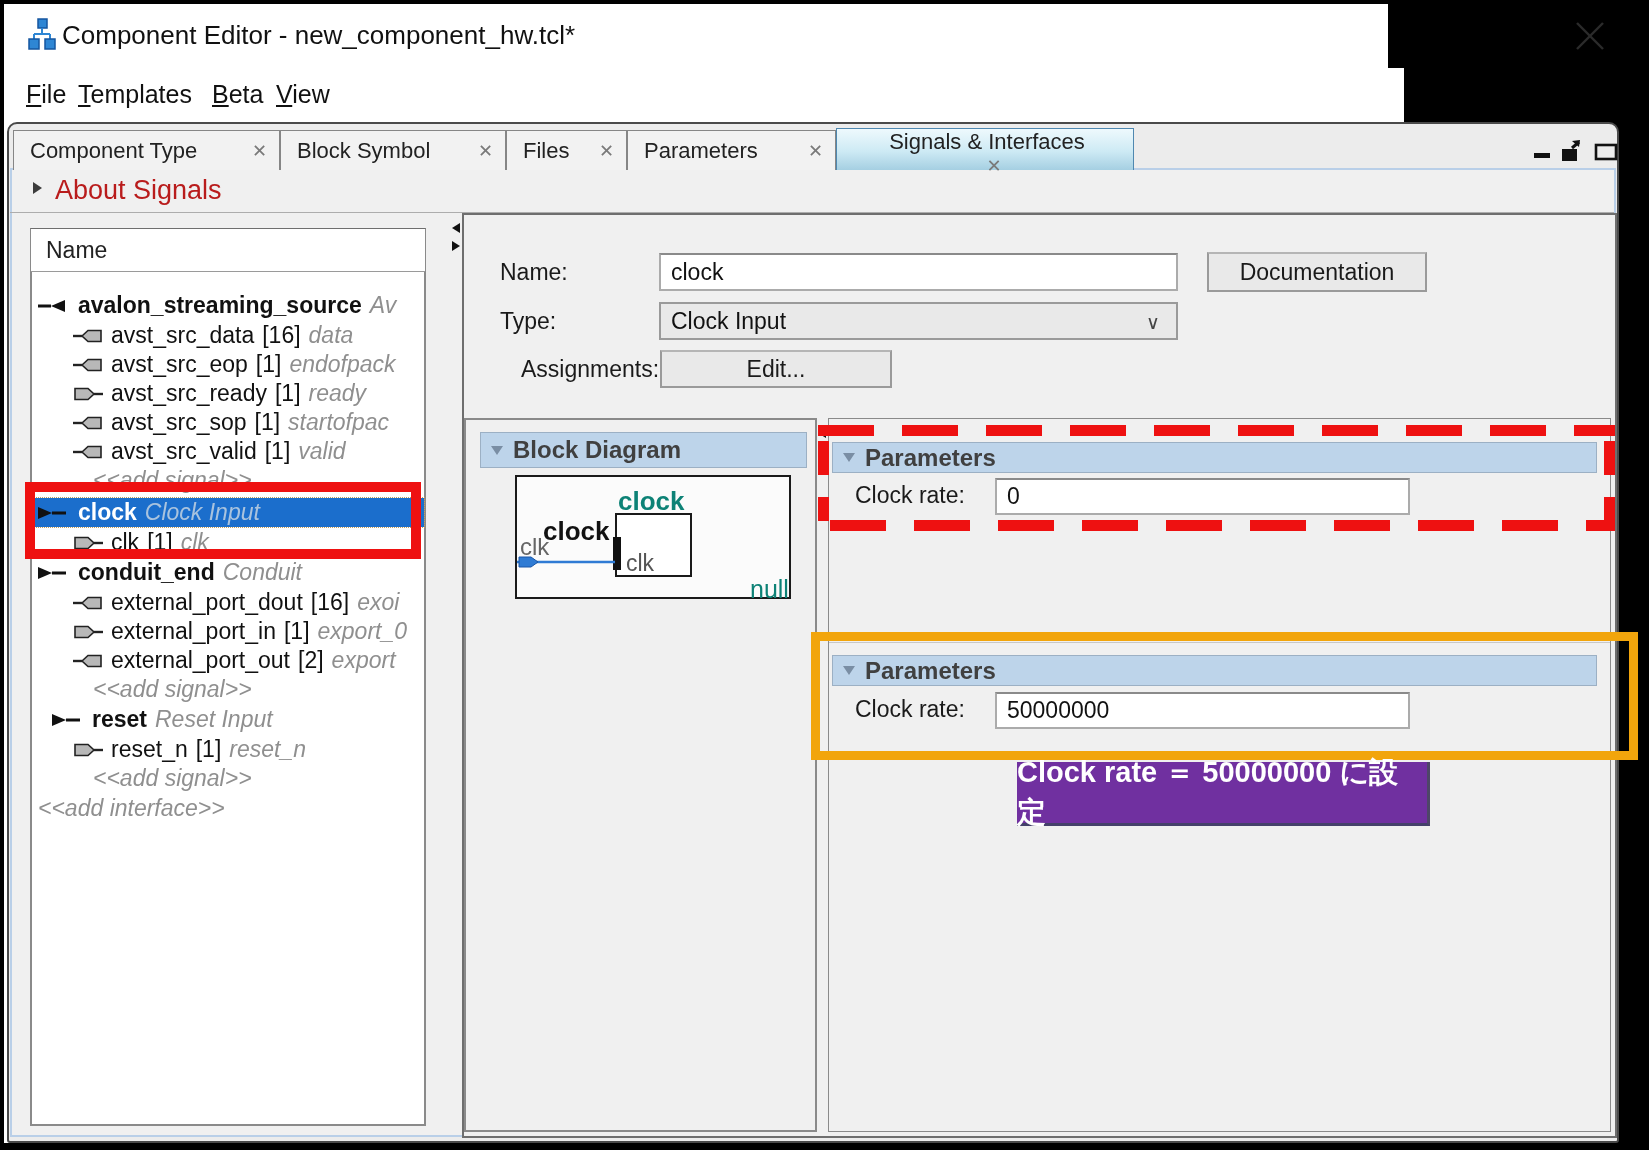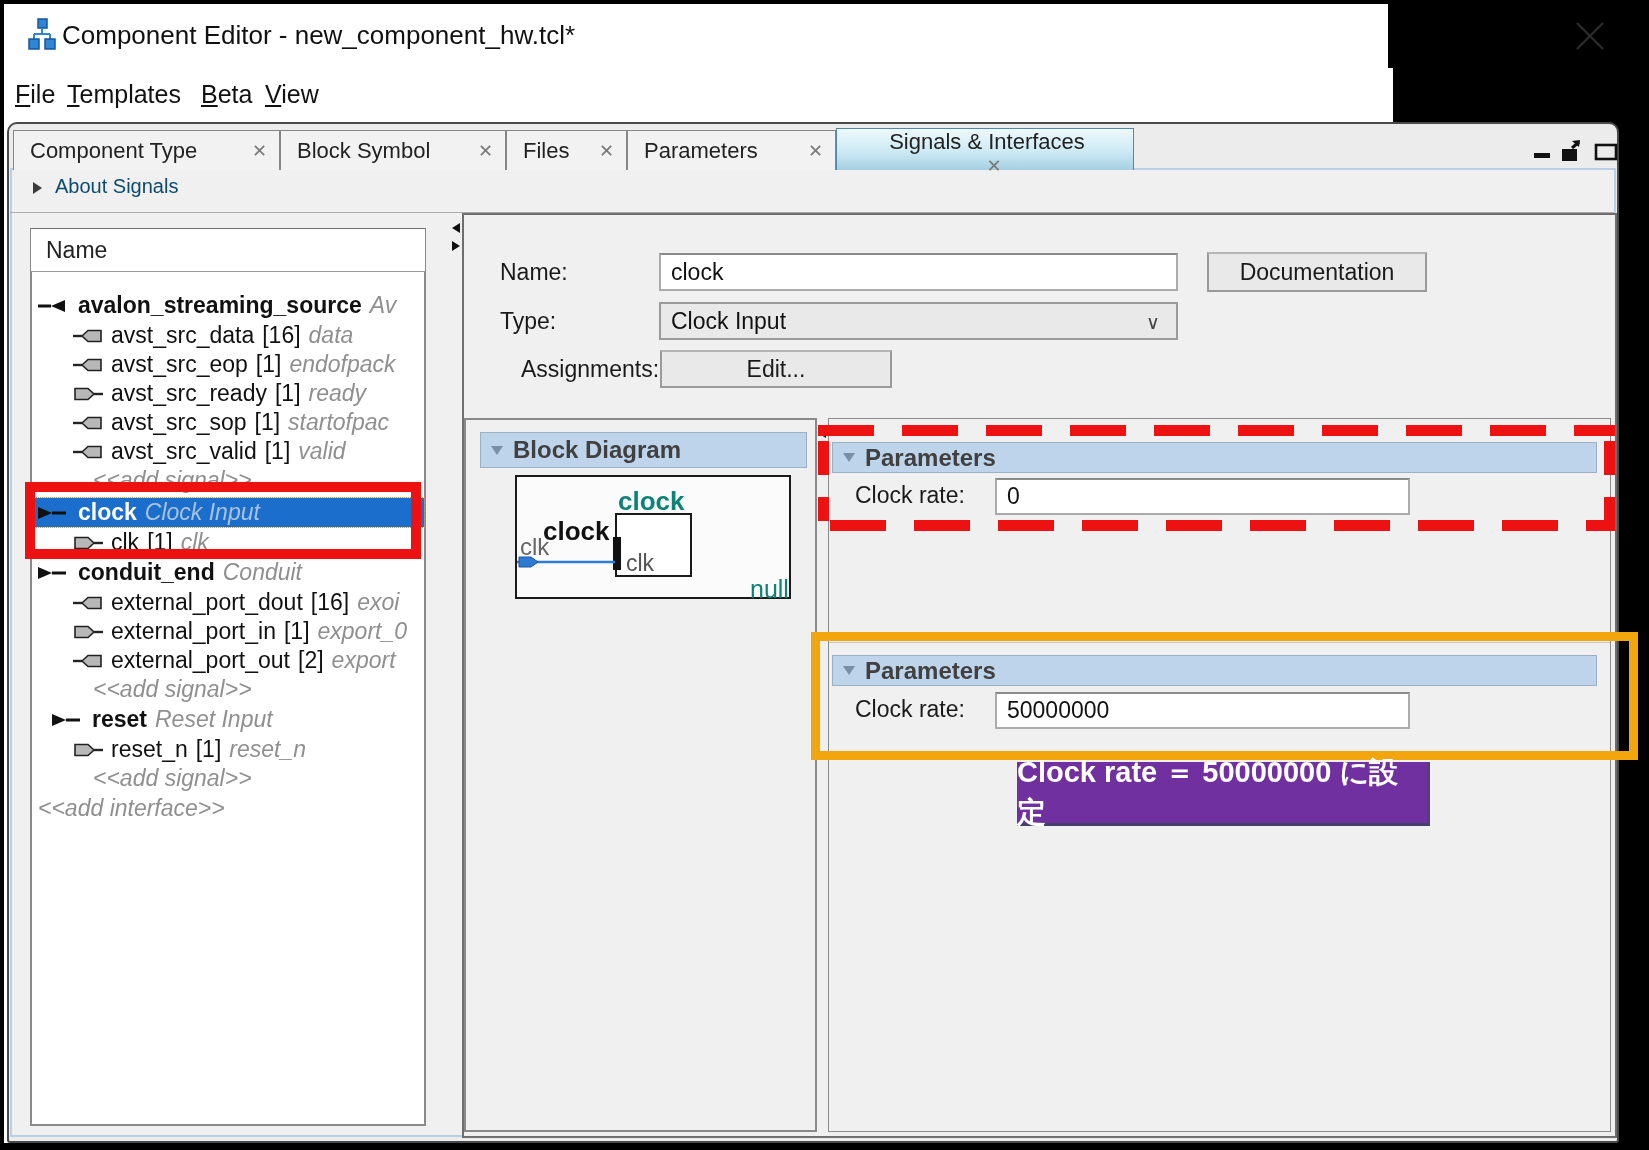"File" .menubar { left: 5px -> 16px }
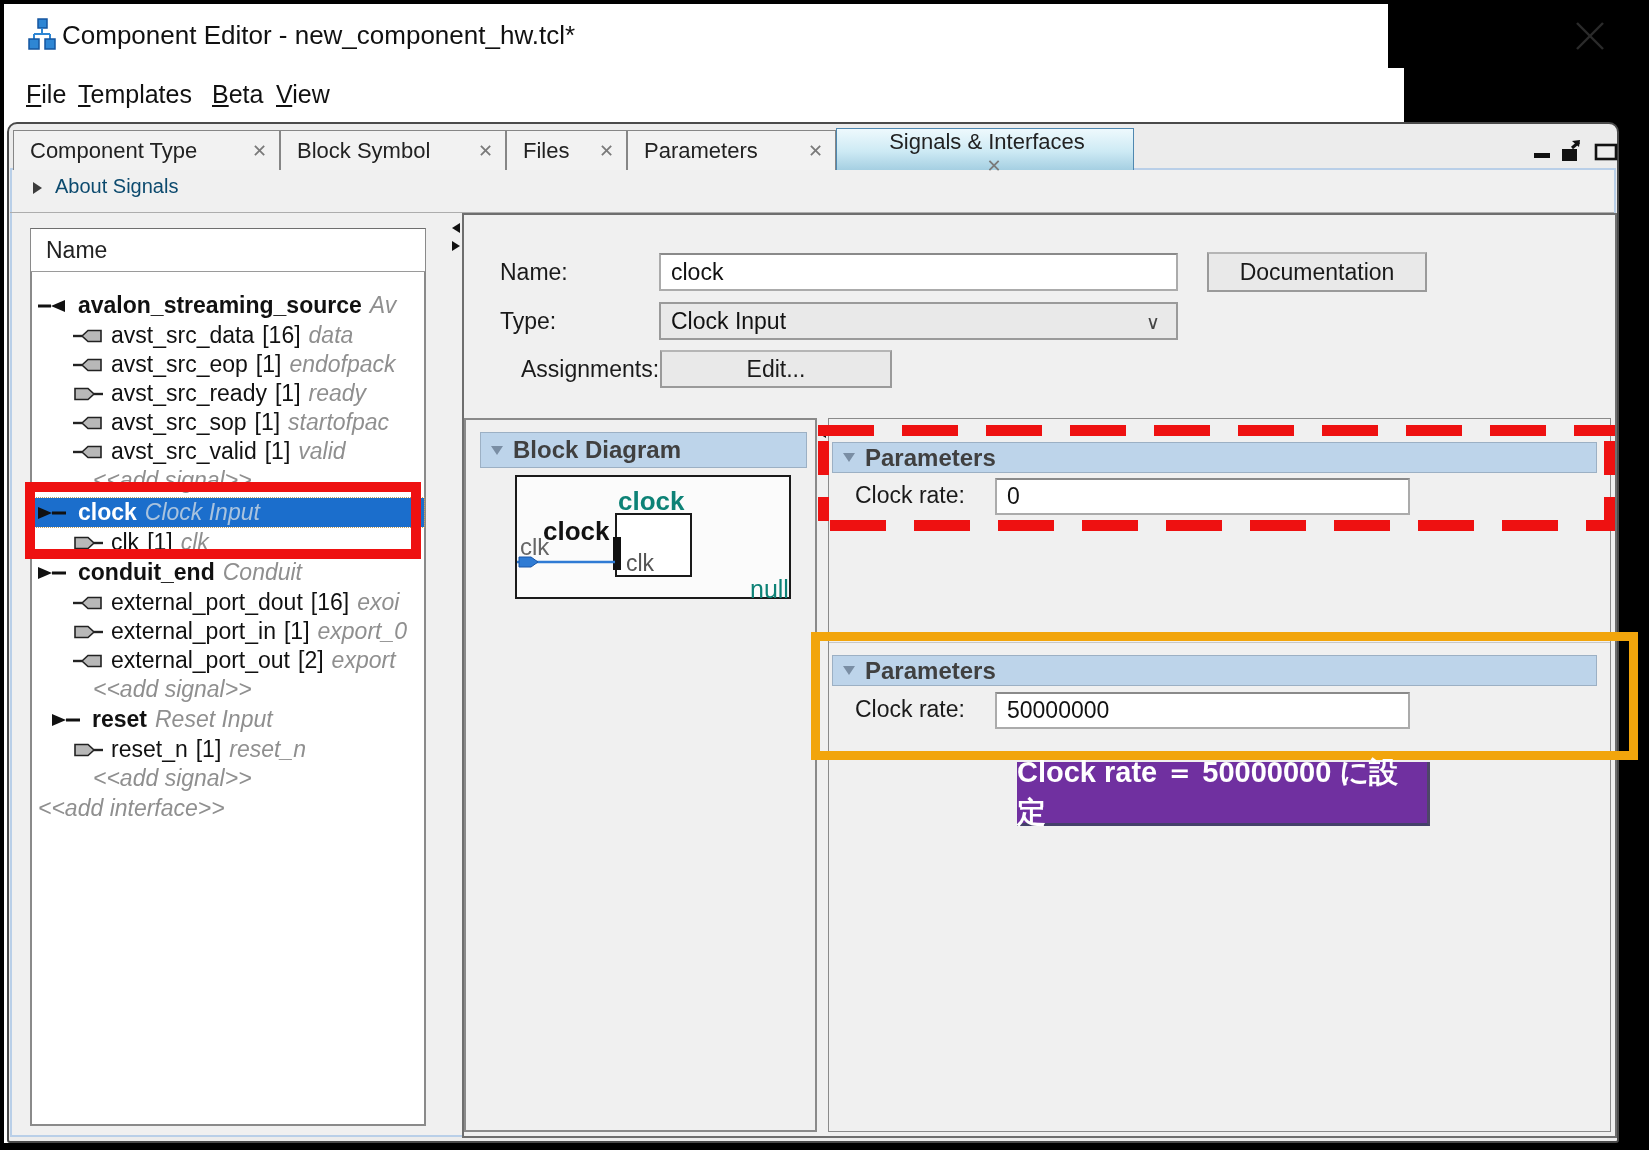"About Signals" .about-label { color: #0c4a6e -> #b91c1c; font-size: 20px -> 27px }
